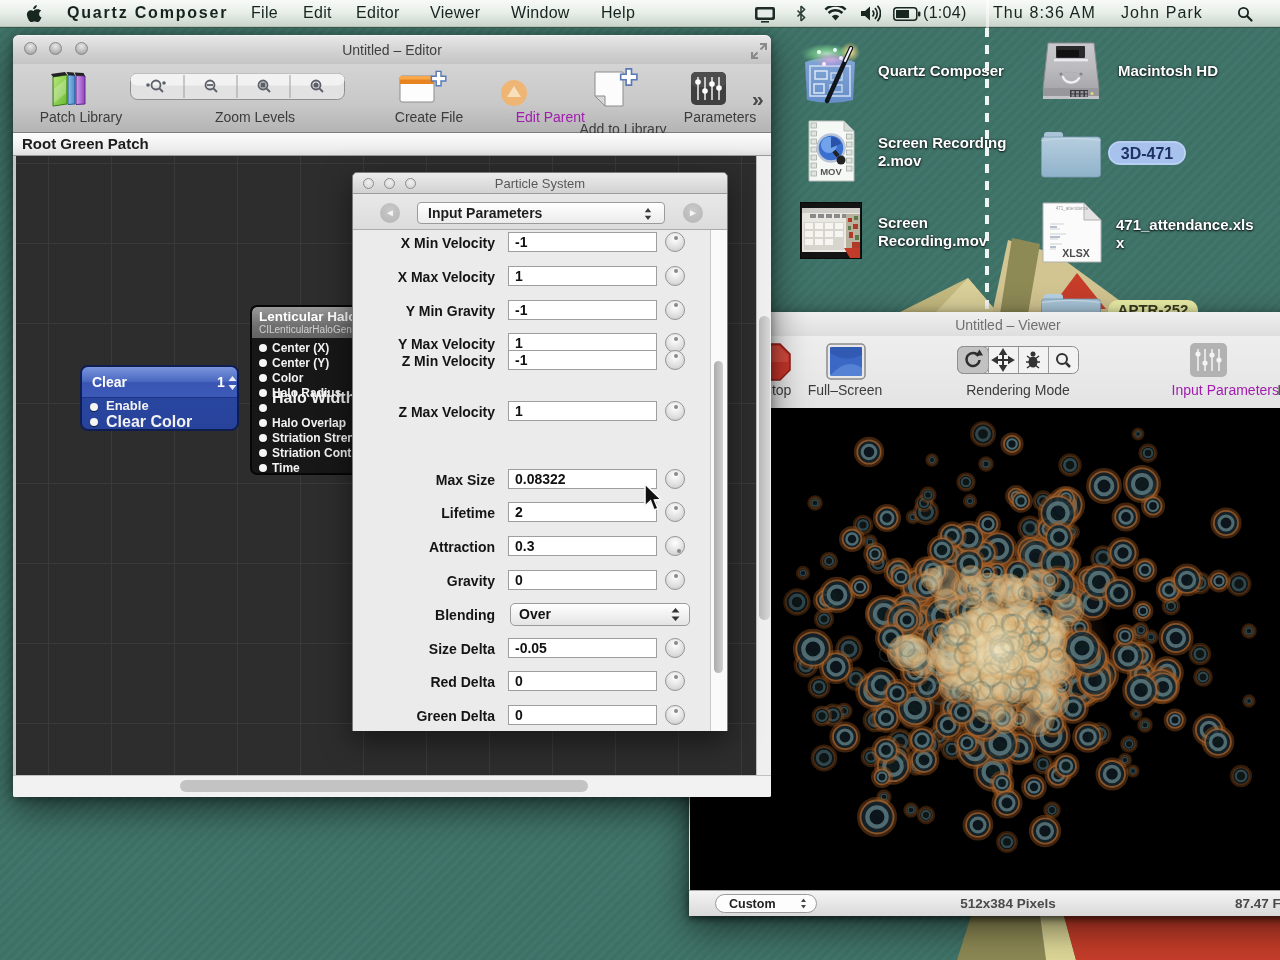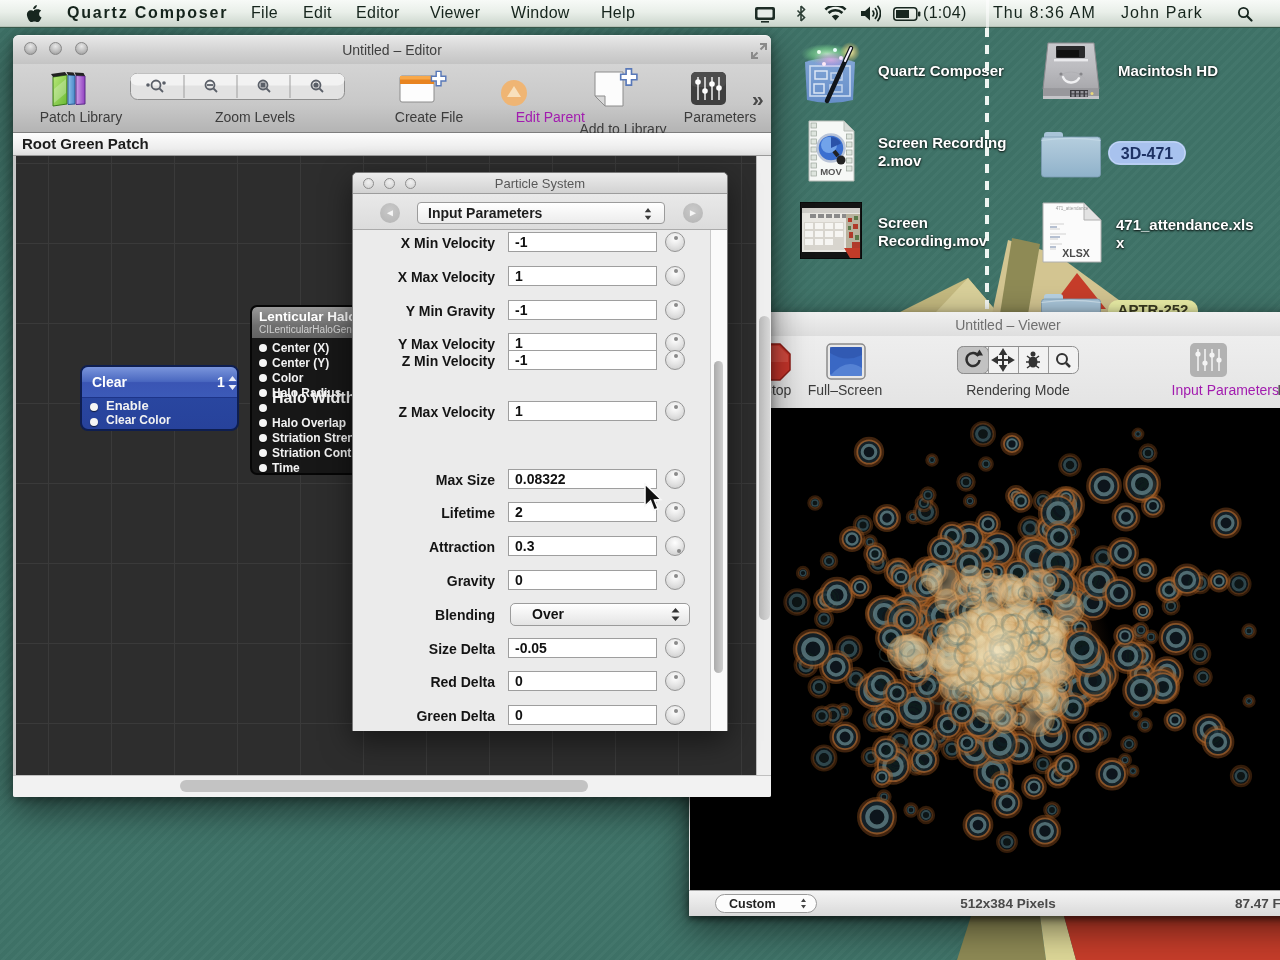"Clear Color" div.plabel { font-size: 12px -> 16px }
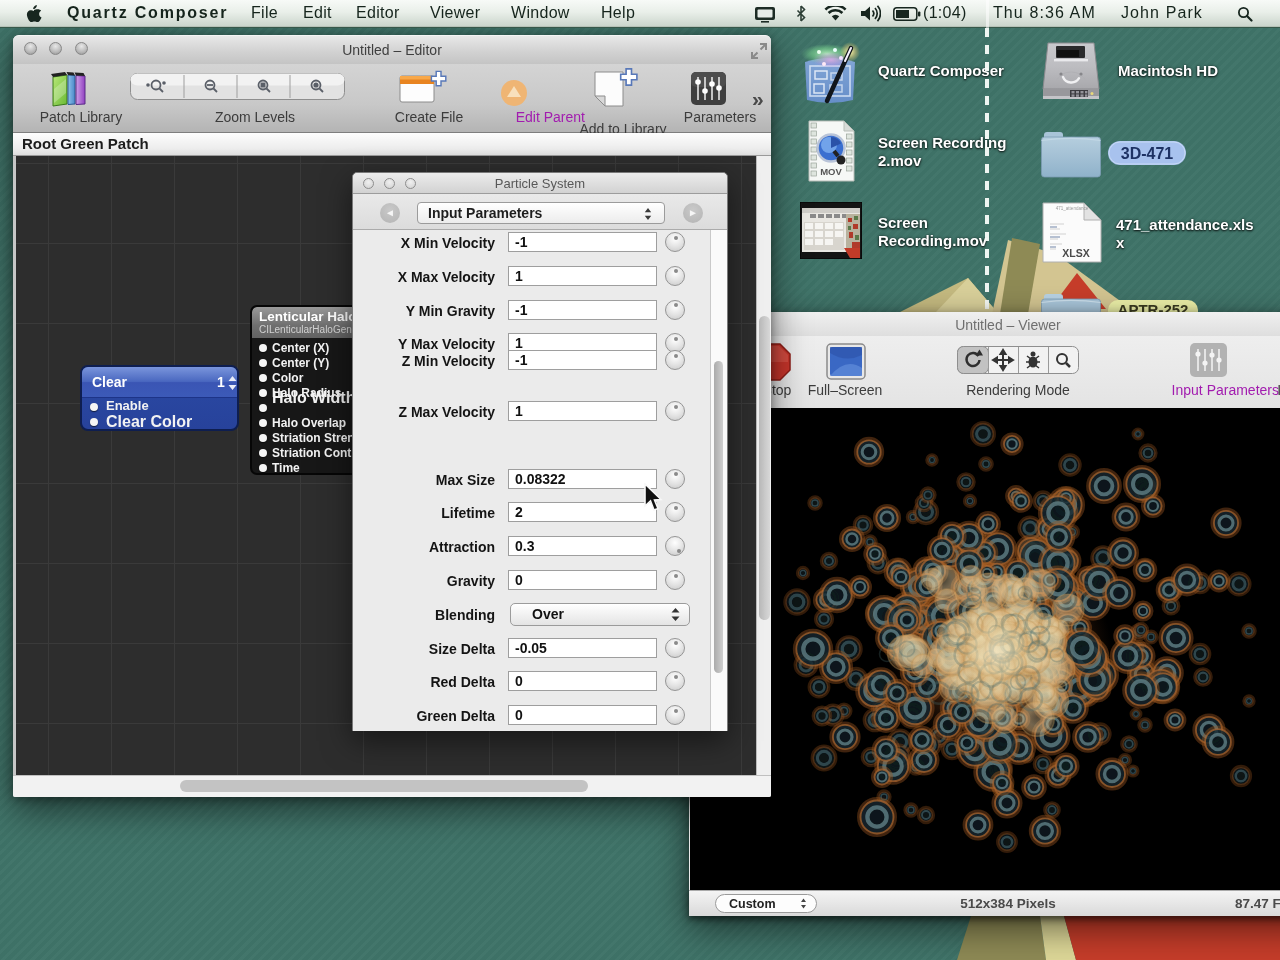"Over" div.abs { padding: 2px 0 0 21px -> 2px 0 0 8px }
